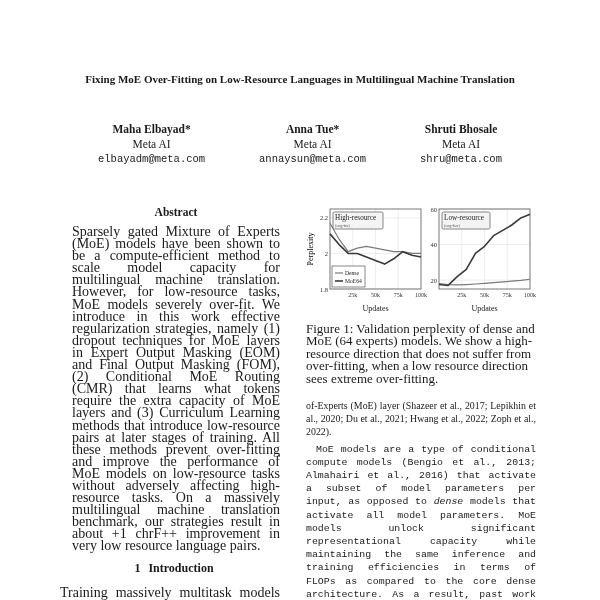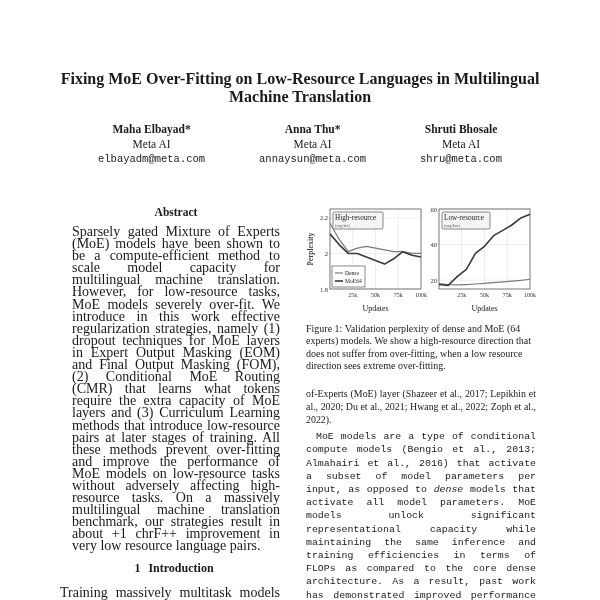"Fixing MoE Over-Fitting on Low-Resource" .title { font-size: 16px -> 11px }
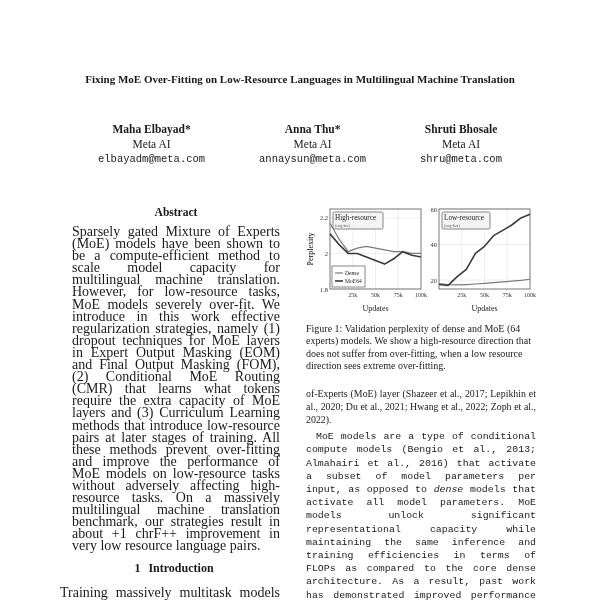"Anna Thu*" div.name { text: Thu -> Tue }
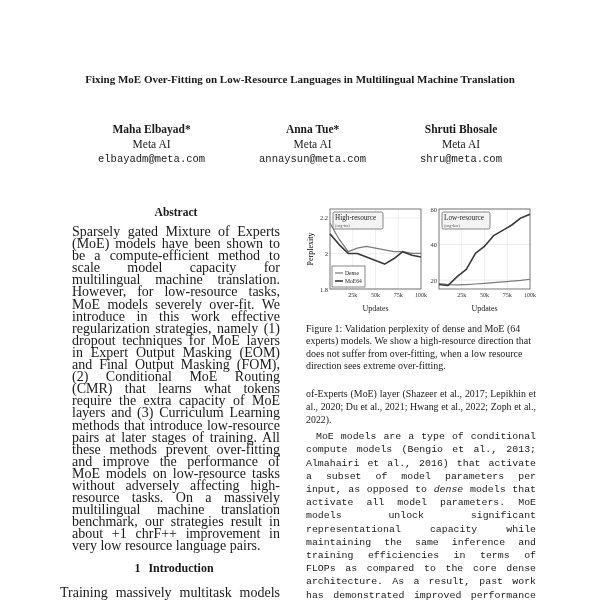"Figure 1: Validation perplexity of" .caption { font-size: 10px -> 13px }
